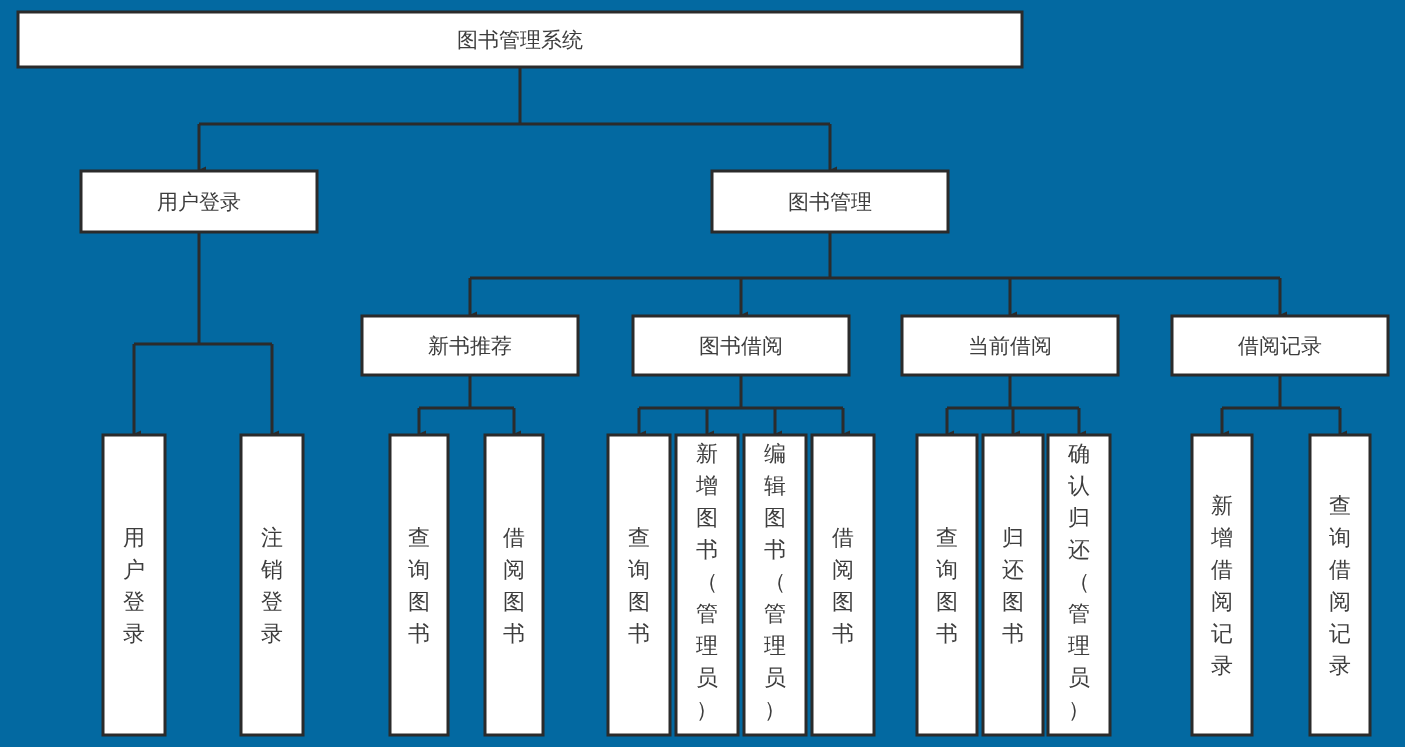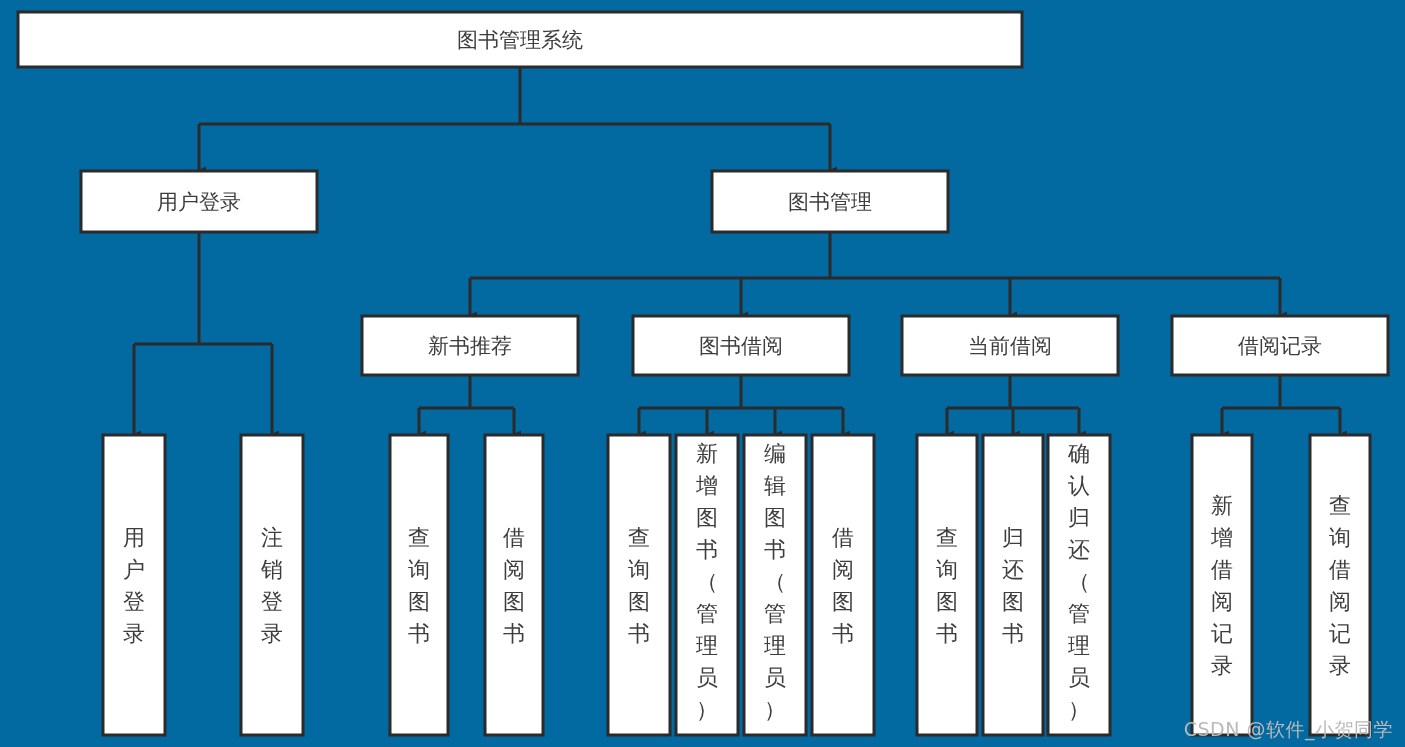"CSDN @软件_小贺同学" div.watermark { html: <div>CSDN @软件_小贺同学</div> -> none }
